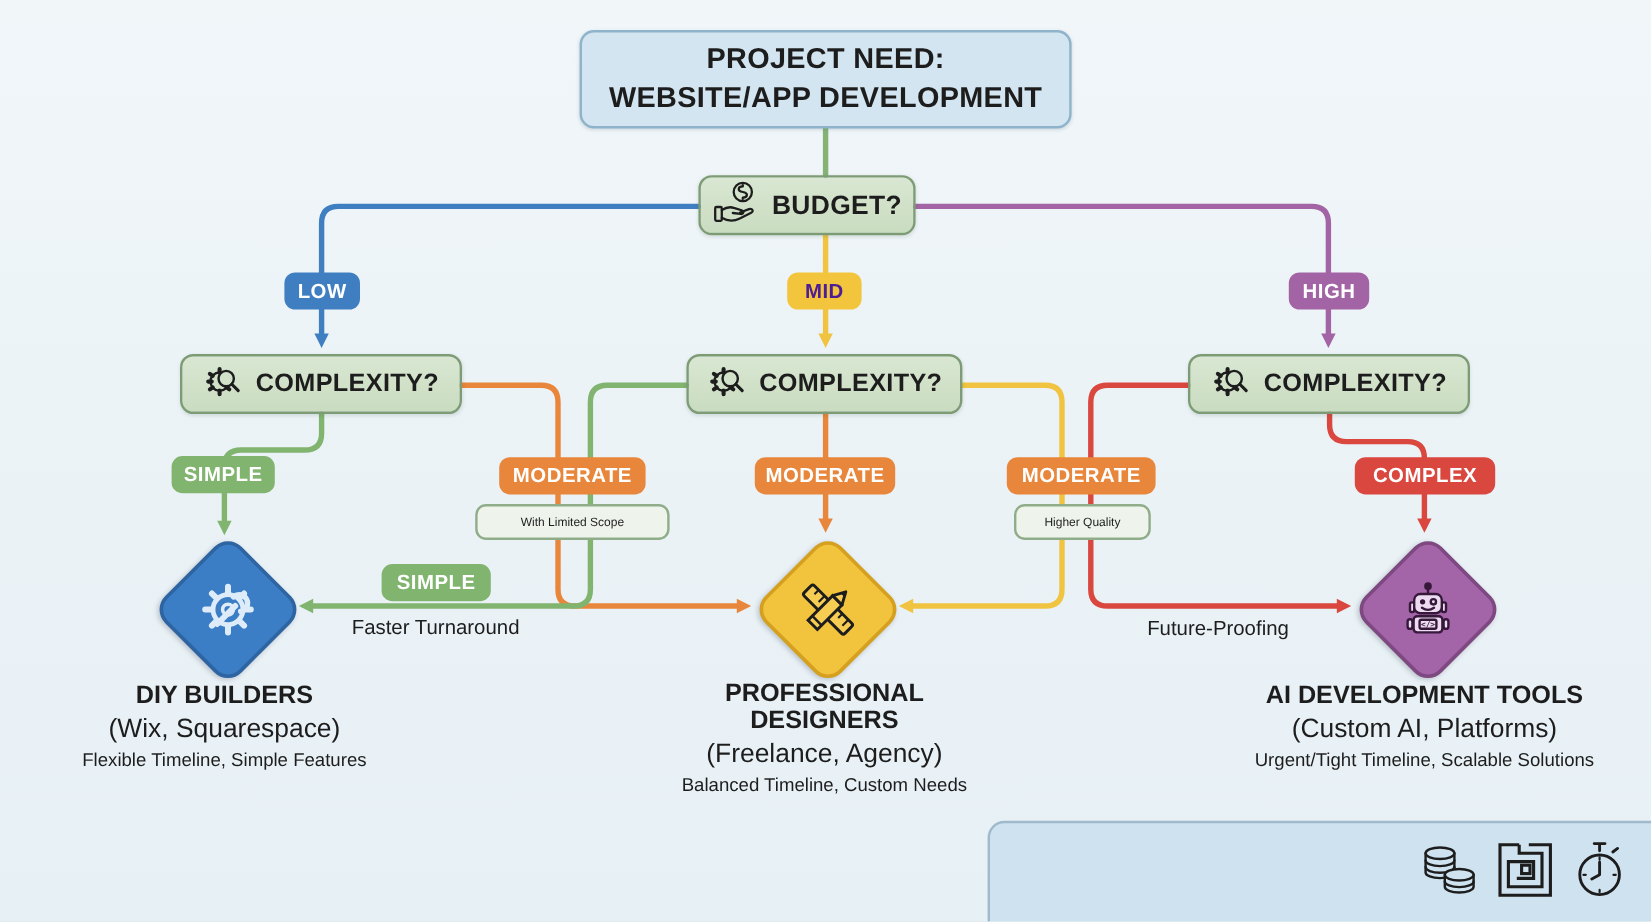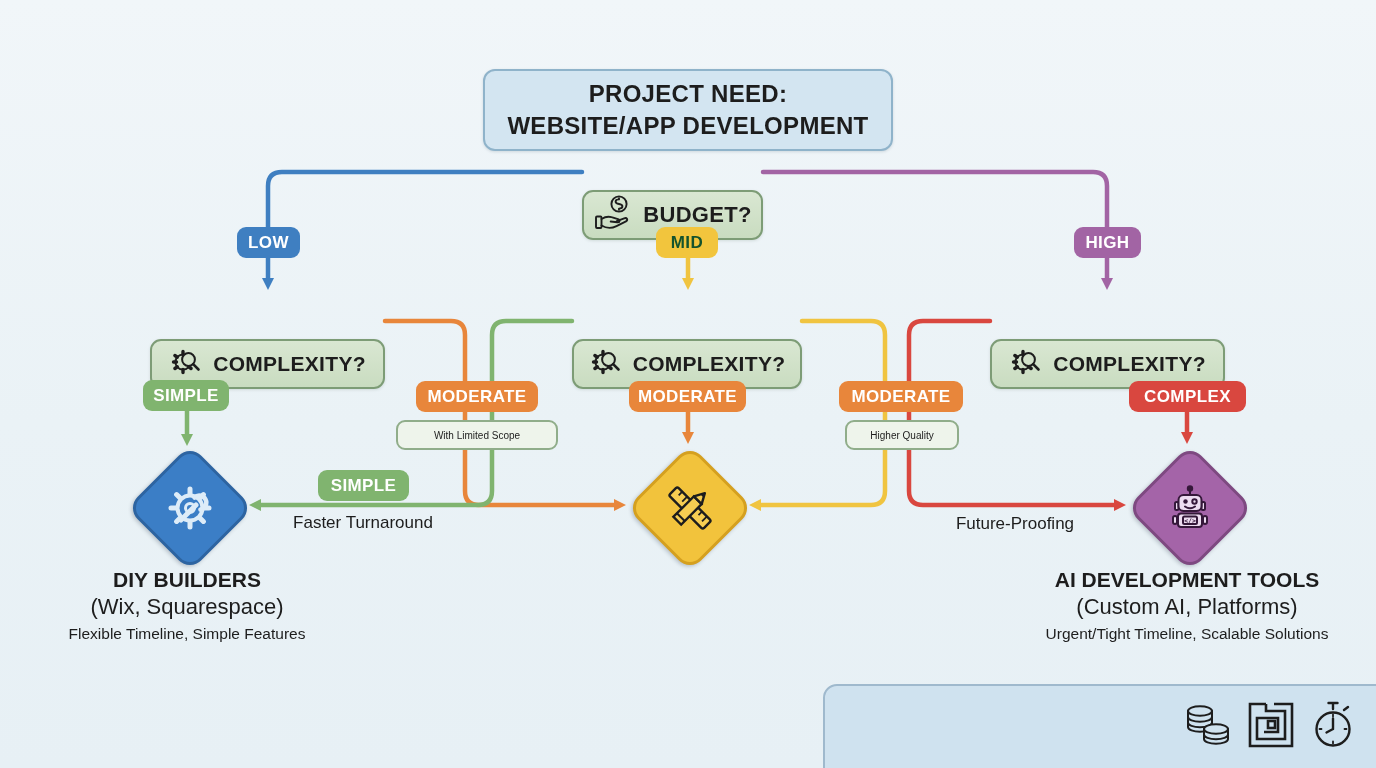"PROJECT NEED:" .node { margin-top: 44px -> none }
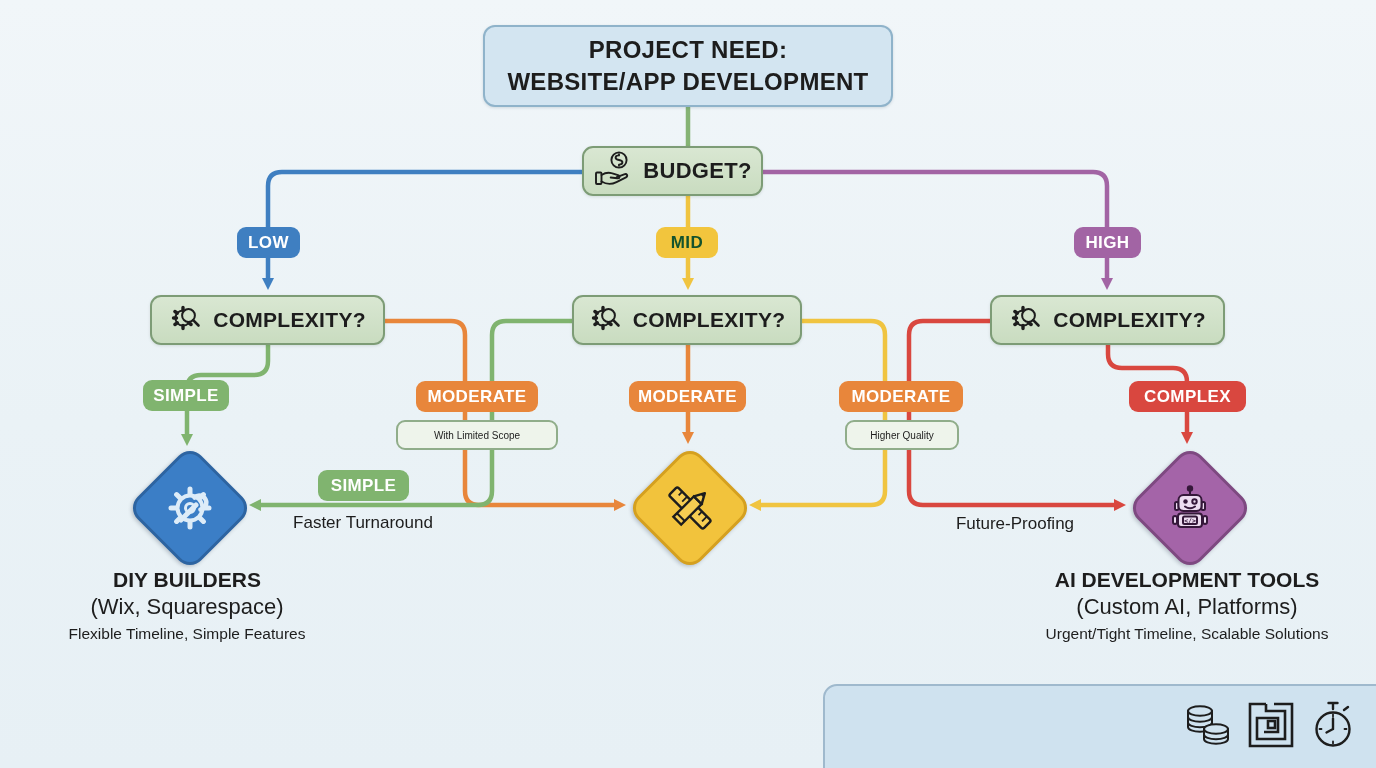"MID" .b-yellow { color: #14532d -> #4c1d95 }
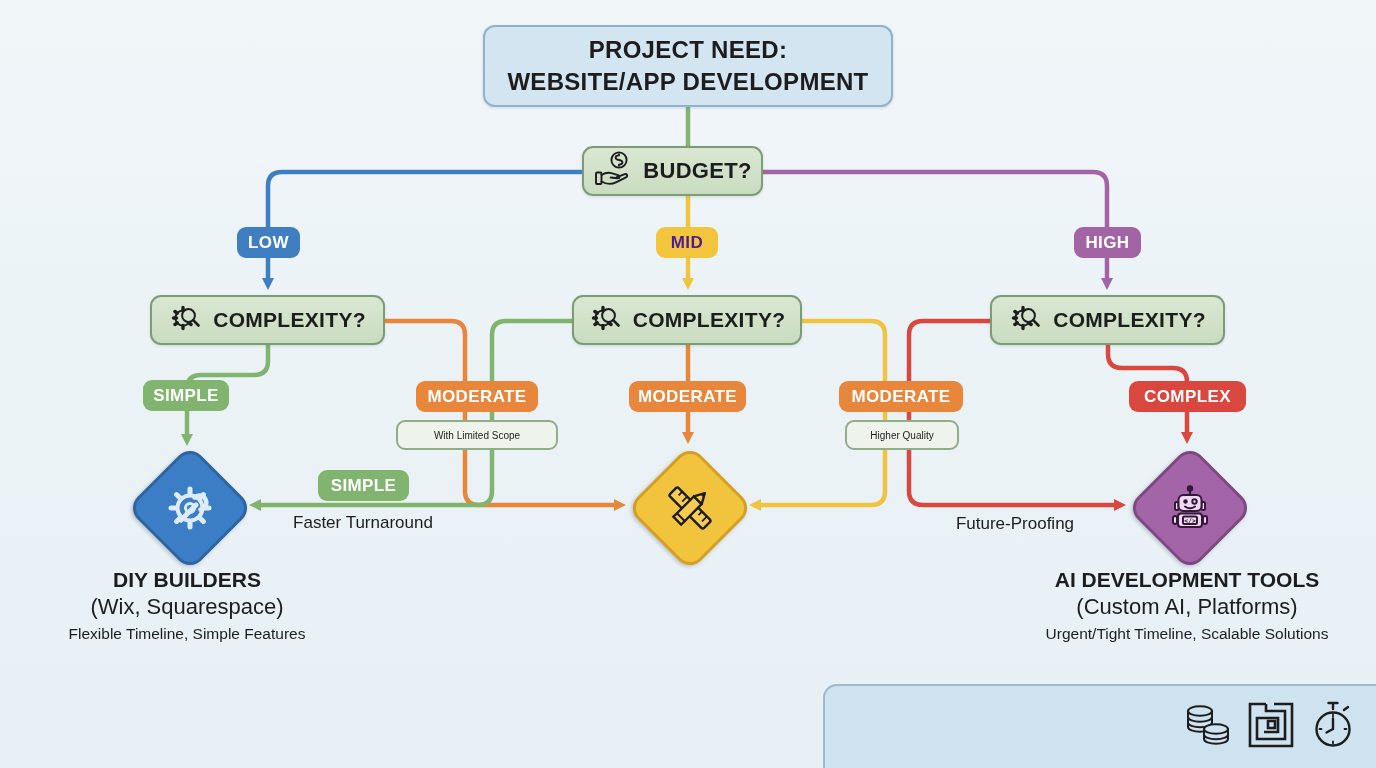"PROFESSIONAL DESIGNERS" div.abs { html: none -> <div> <div>PROFESSIONAL DESIGNERS</div> <div>(Freelance, Agency)</div> <div>Balanced Timeline, Custom Needs</div> </div> }
